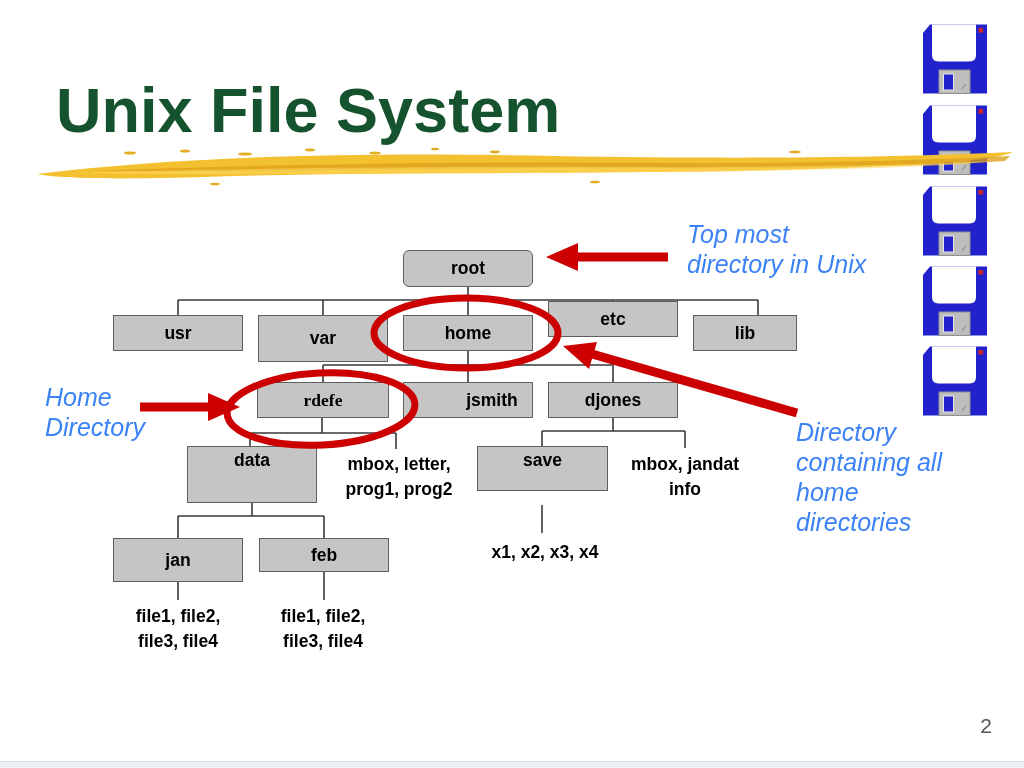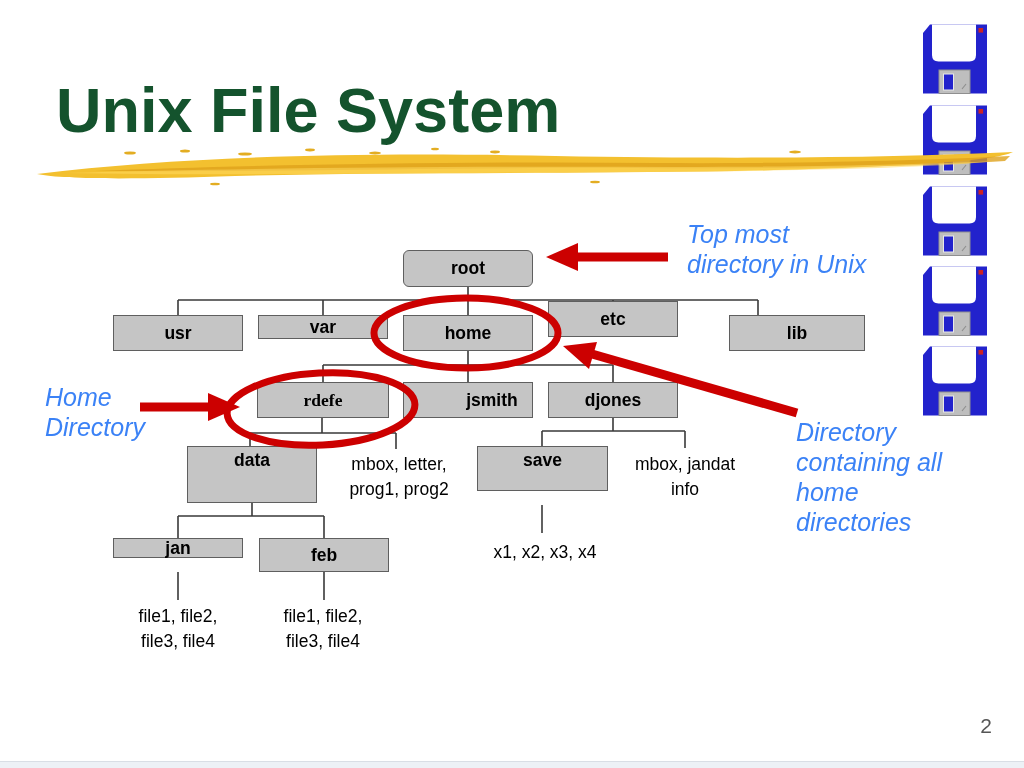"var" div.node { height: 24px -> 47px }
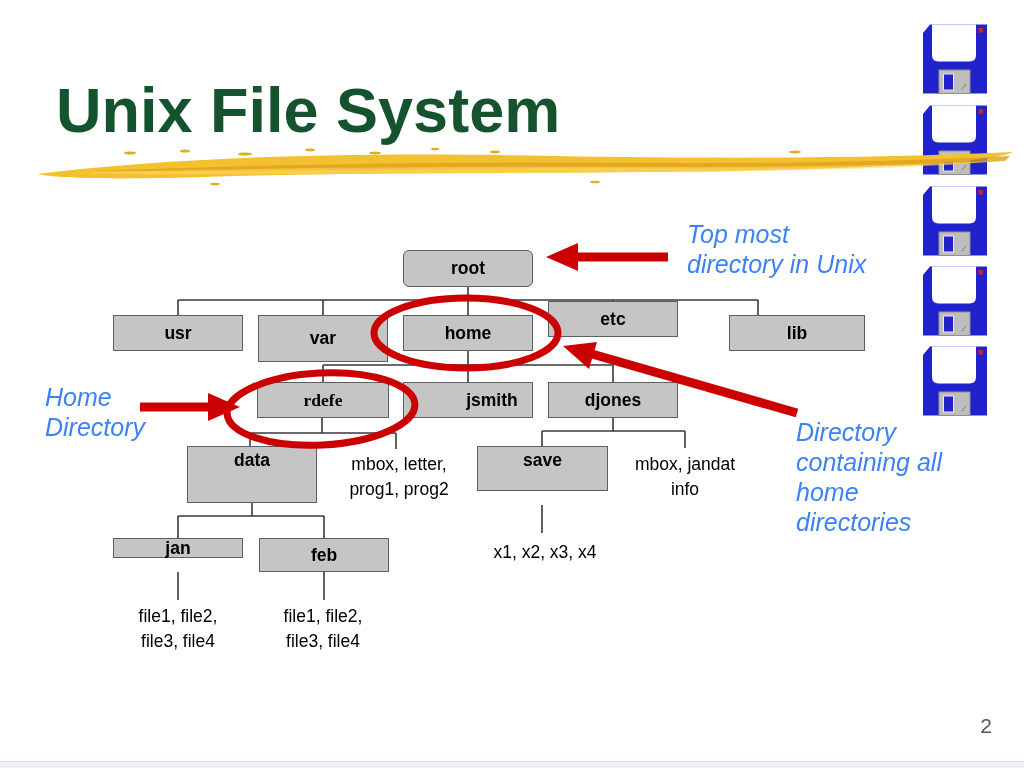"lib" div.node { left: 729px -> 693px; width: 136px -> 104px }
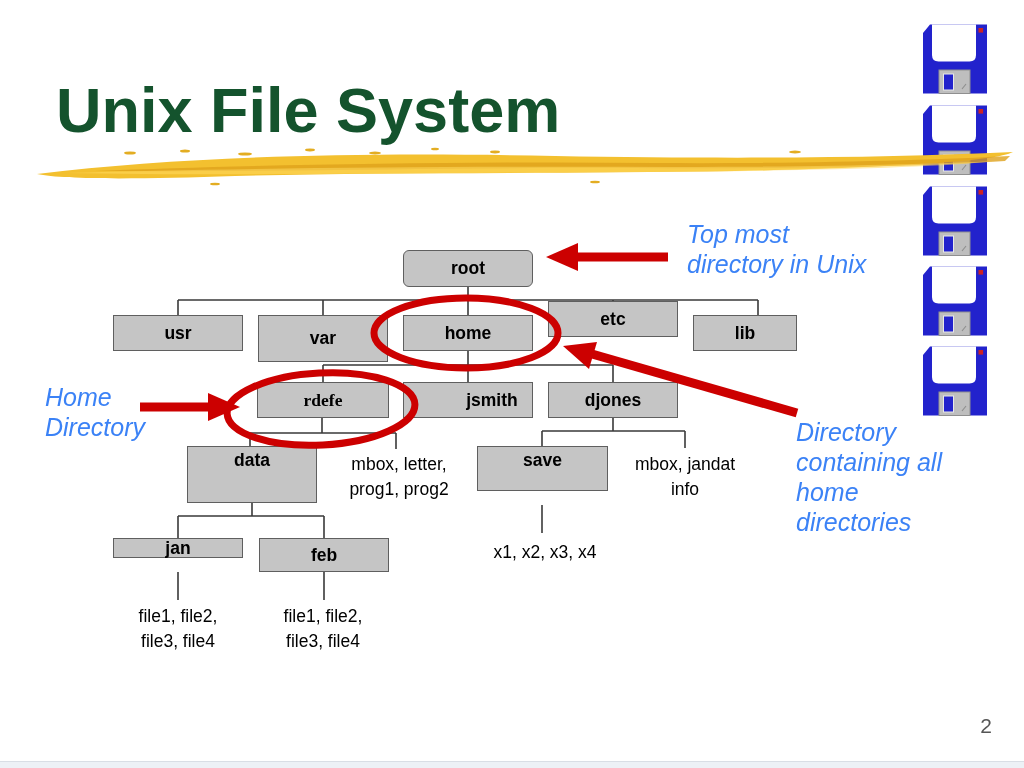"mbox, letter," .filelabel { font-weight: normal -> bold }
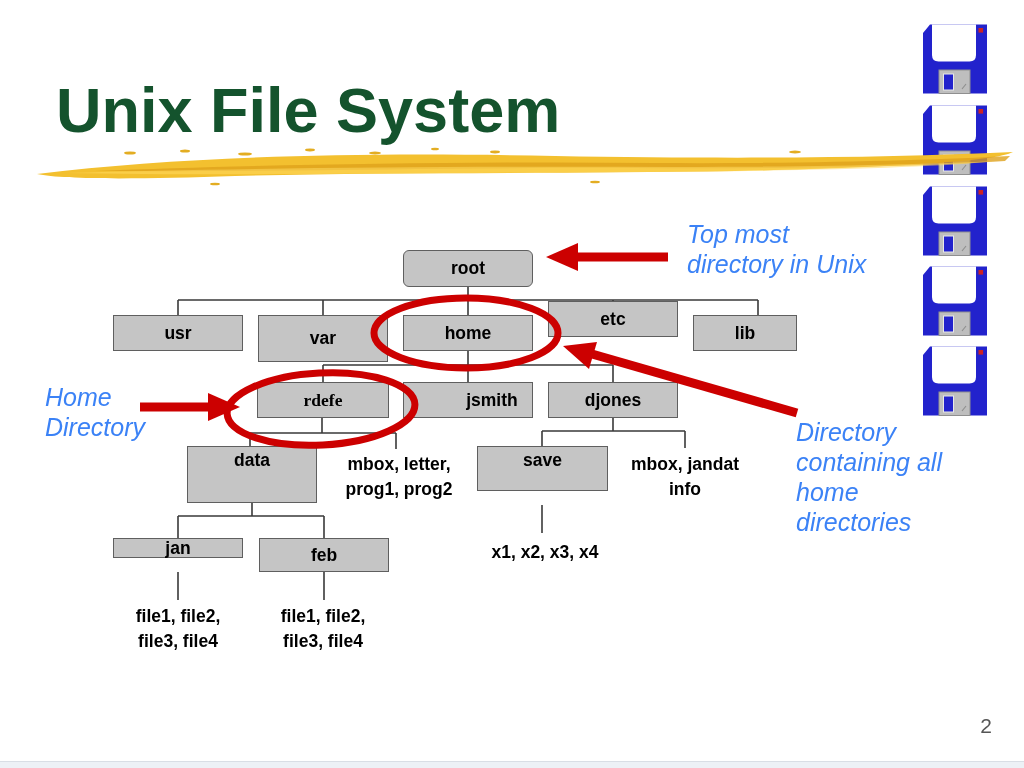"jan" div.node { height: 20px -> 44px }
